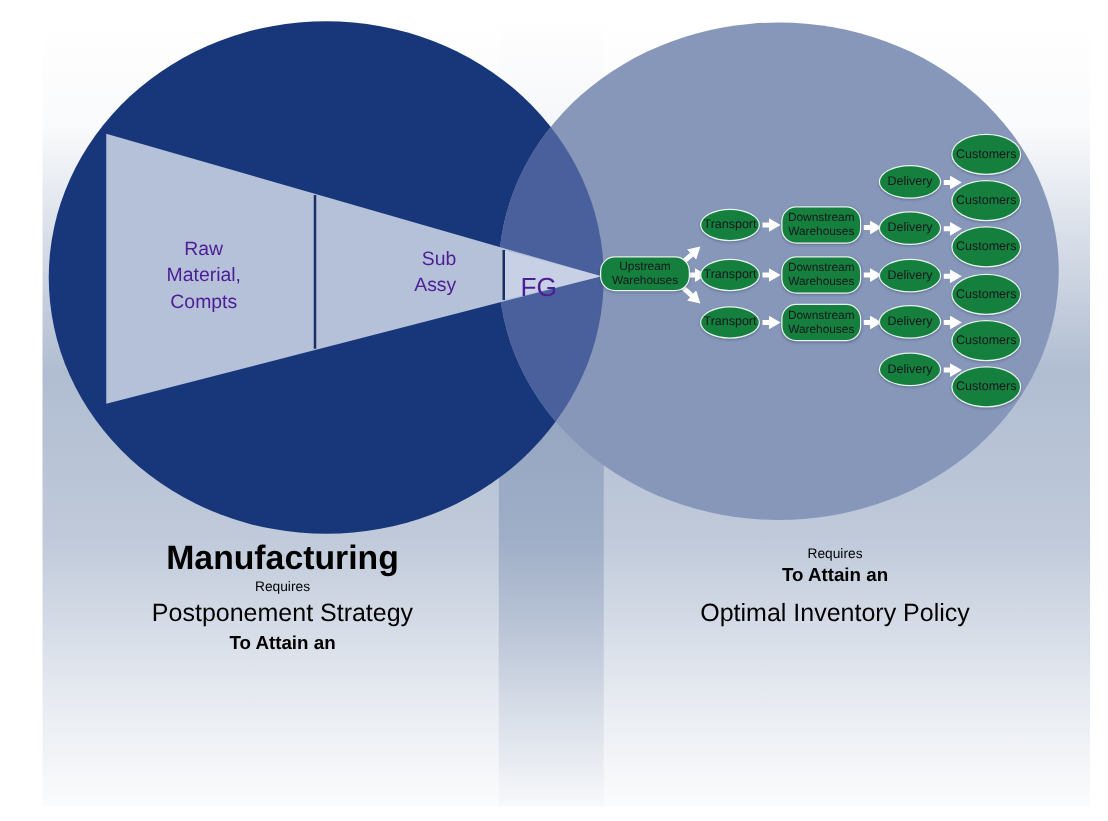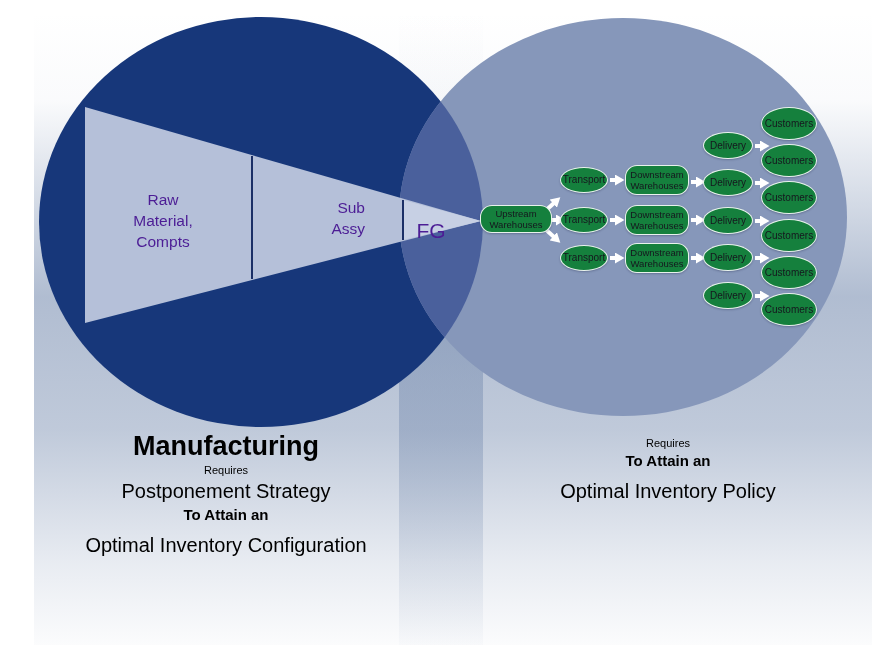"Optimal Inventory Configuration" div.mid2 { html: <div>Optimal Inventory Configuration</div> -> none }
